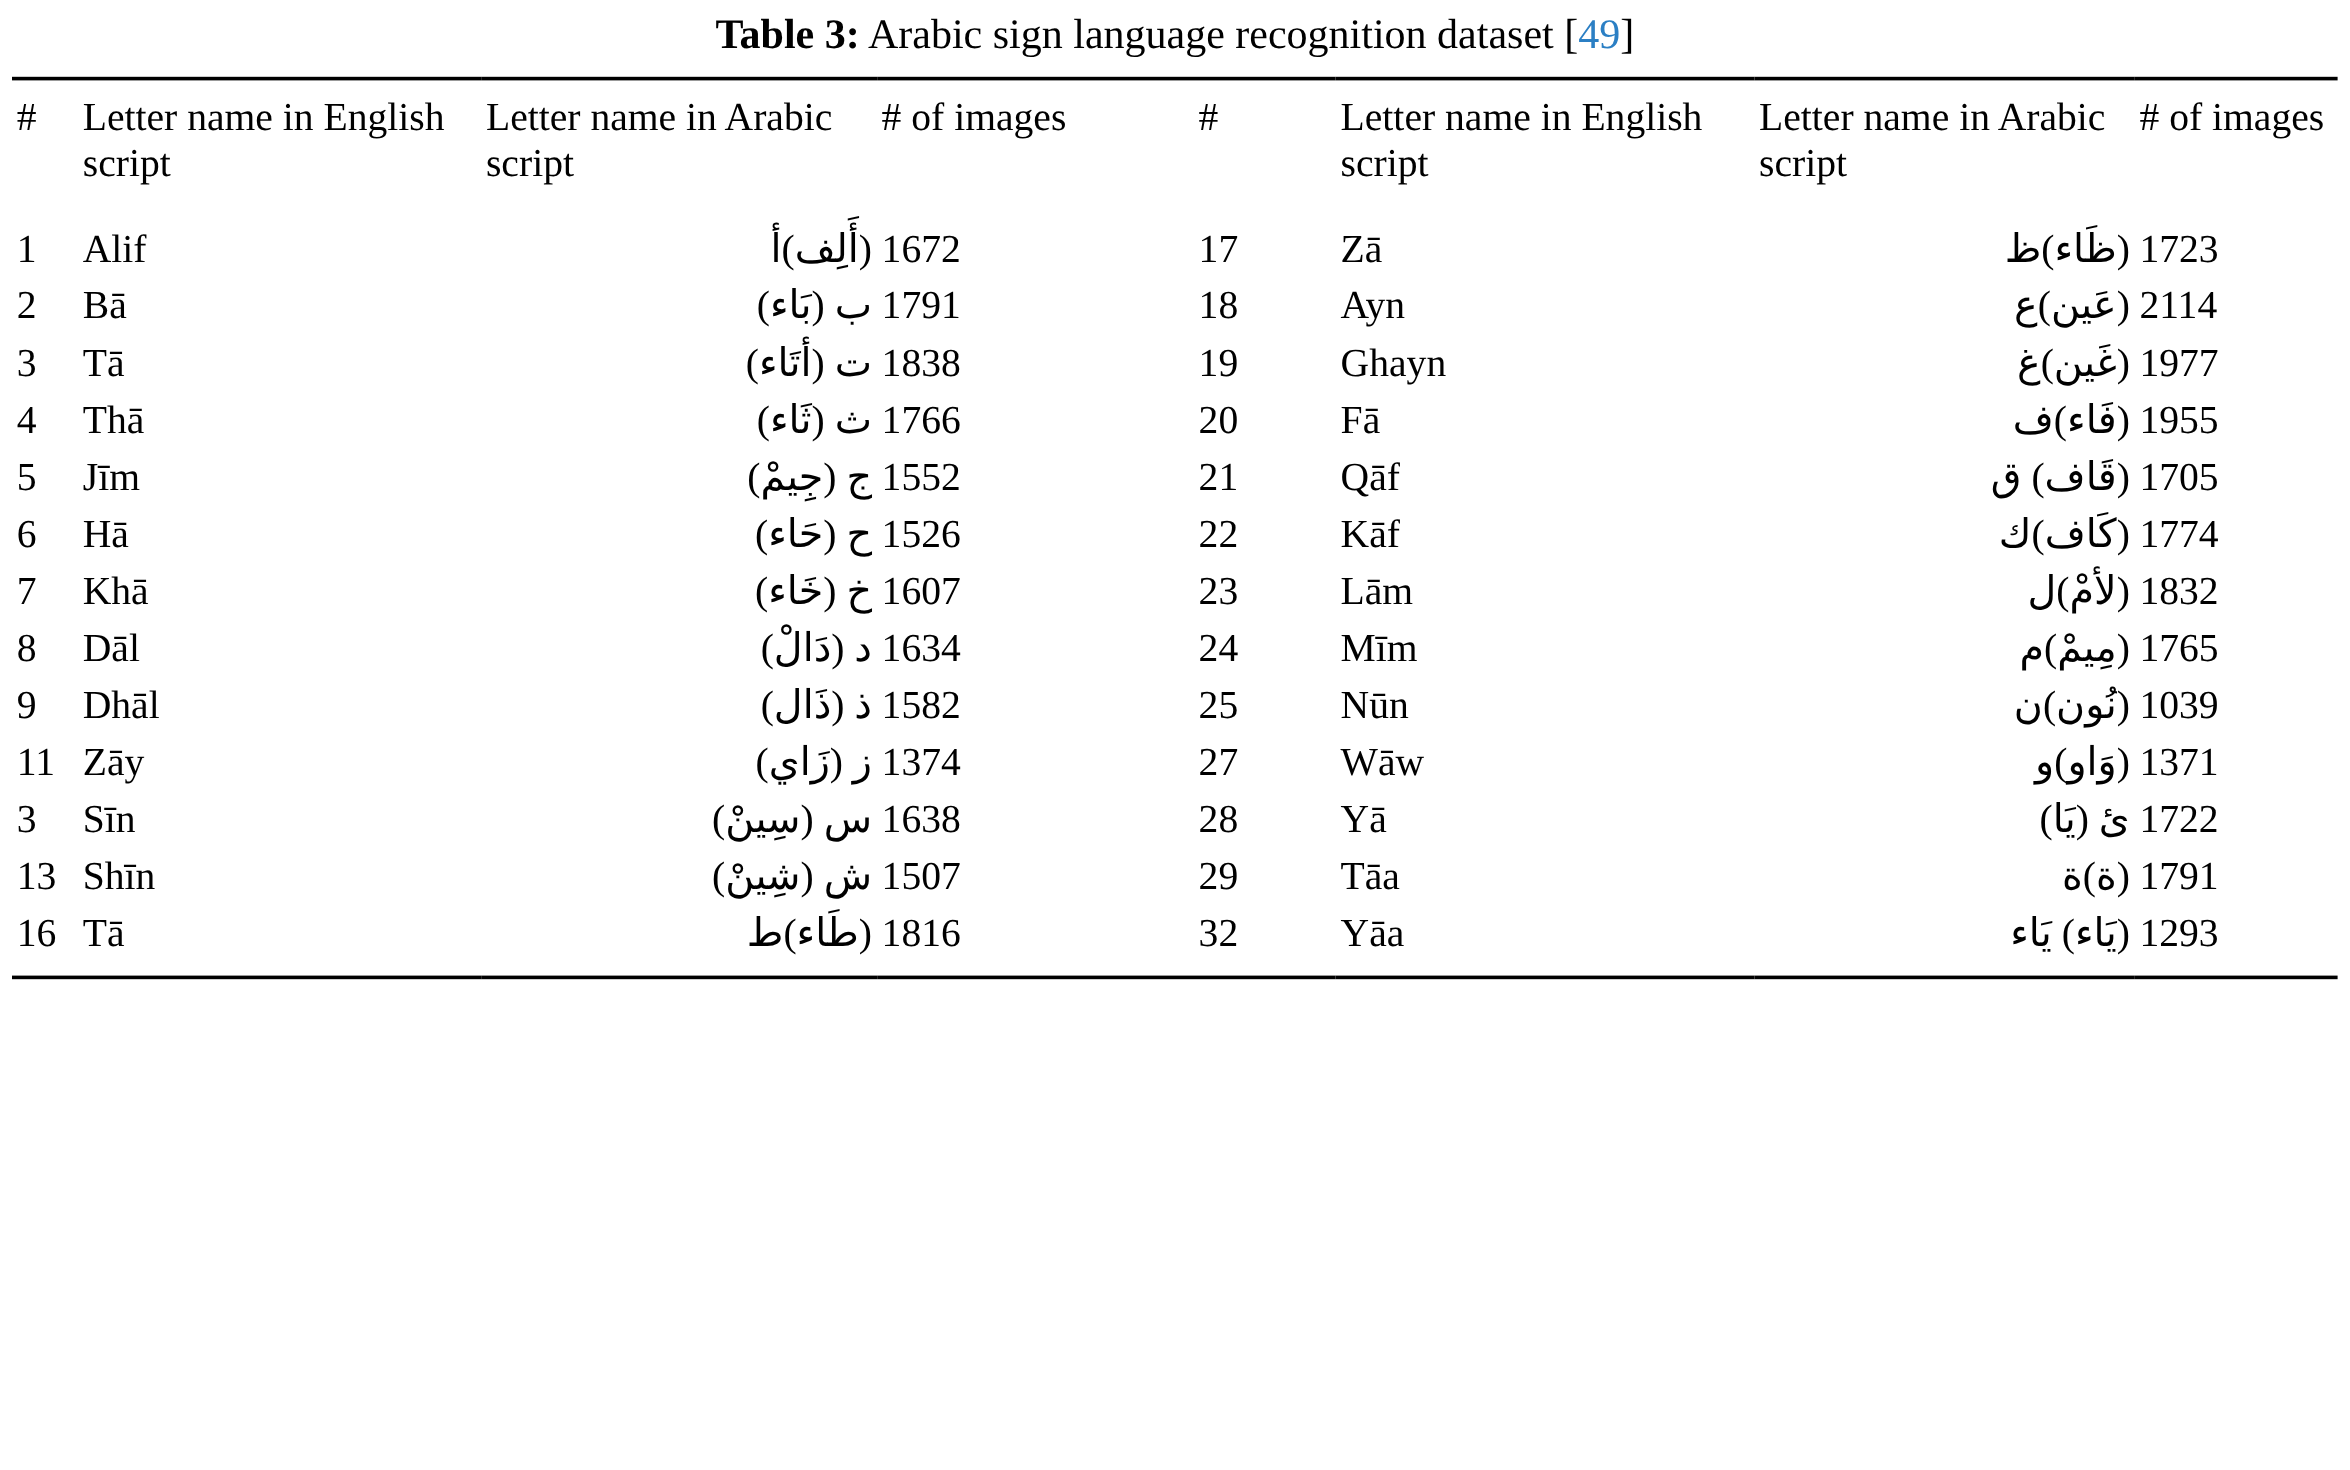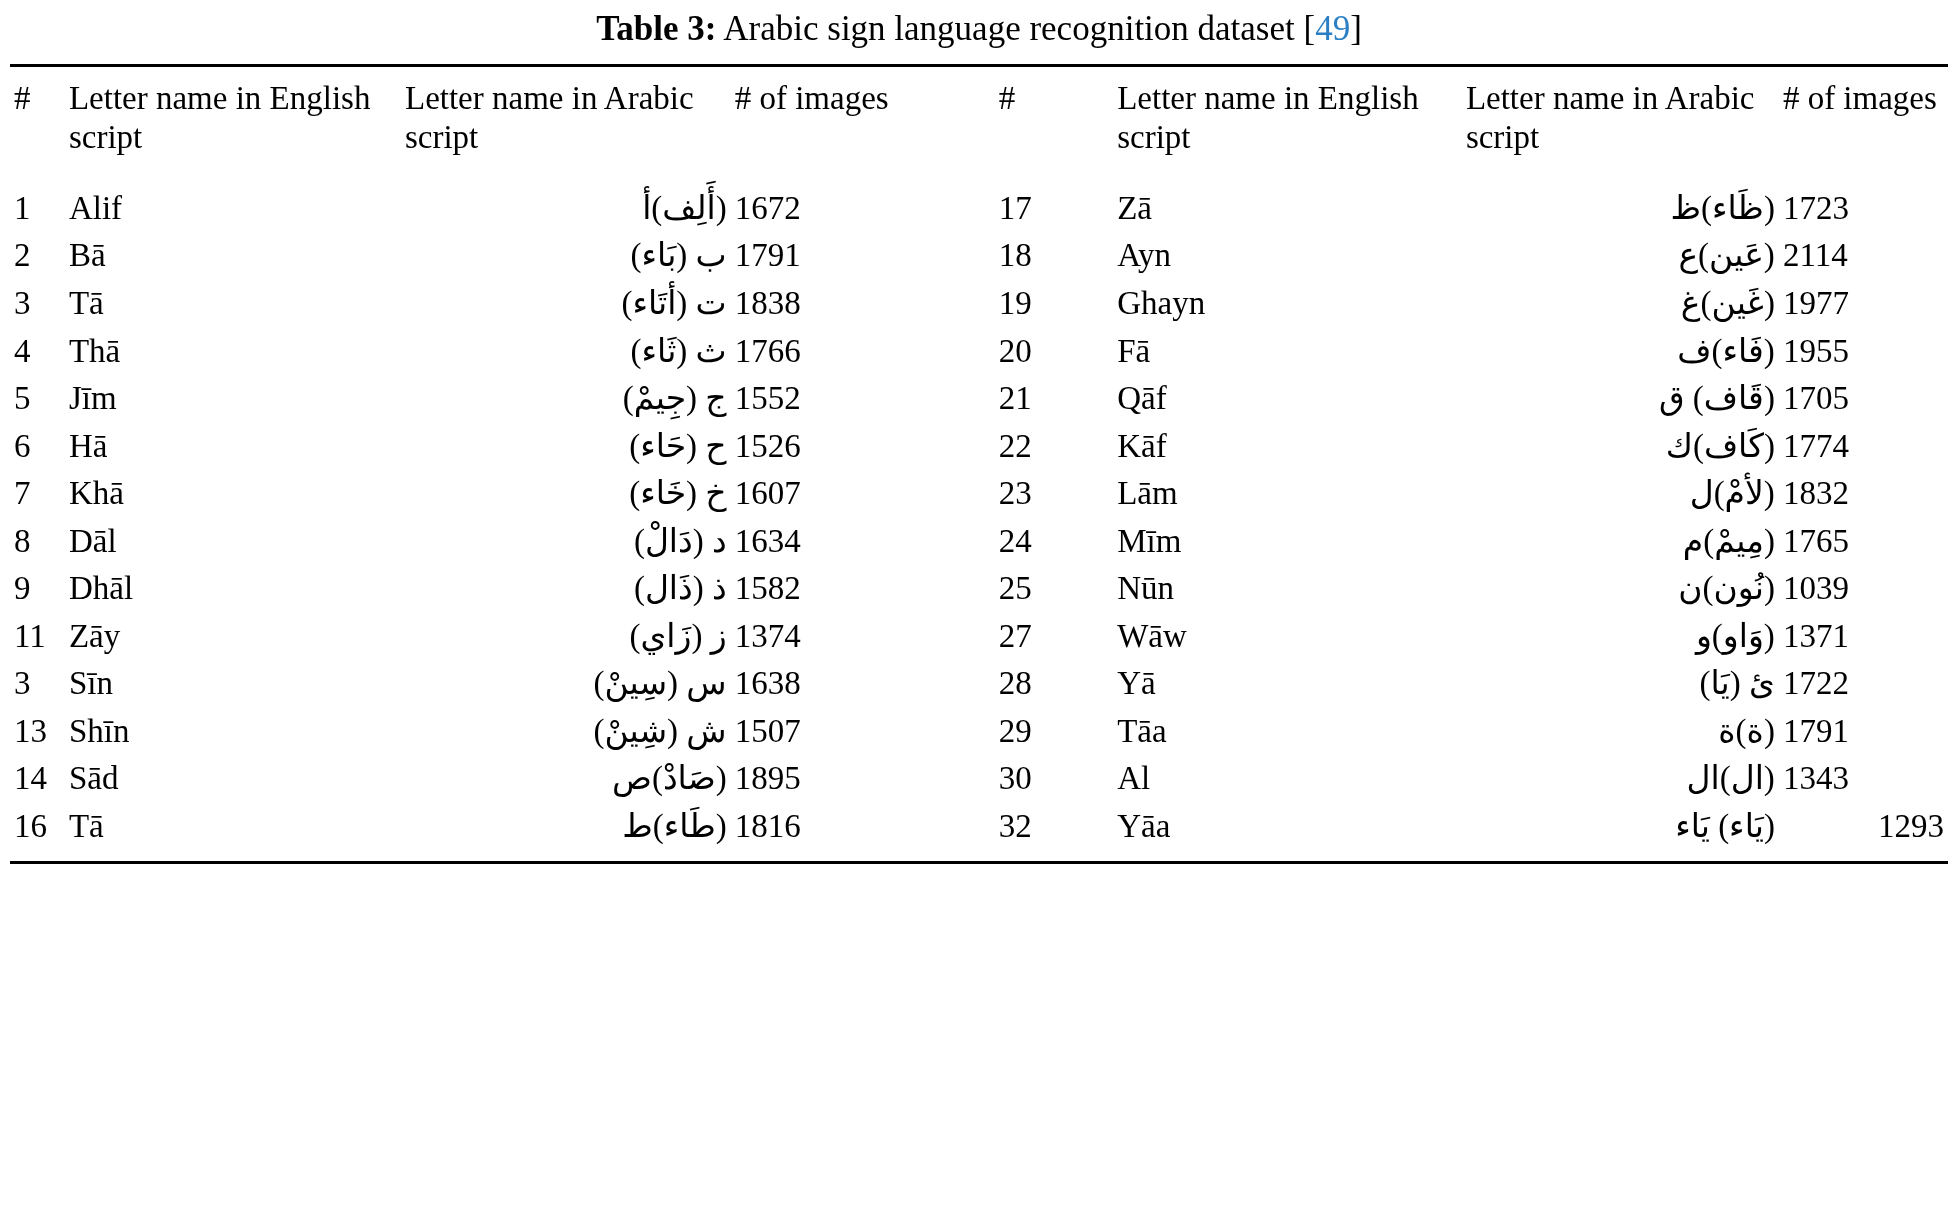"14" tr { html: <tr> <td>14</td> <td>Sād</td> <td>(صَادْ)ص</td> <td>1895</td> <td>30</td> <td>Al</td> <td>(ال)ال</td> <td>1343</td> </tr> -> none }
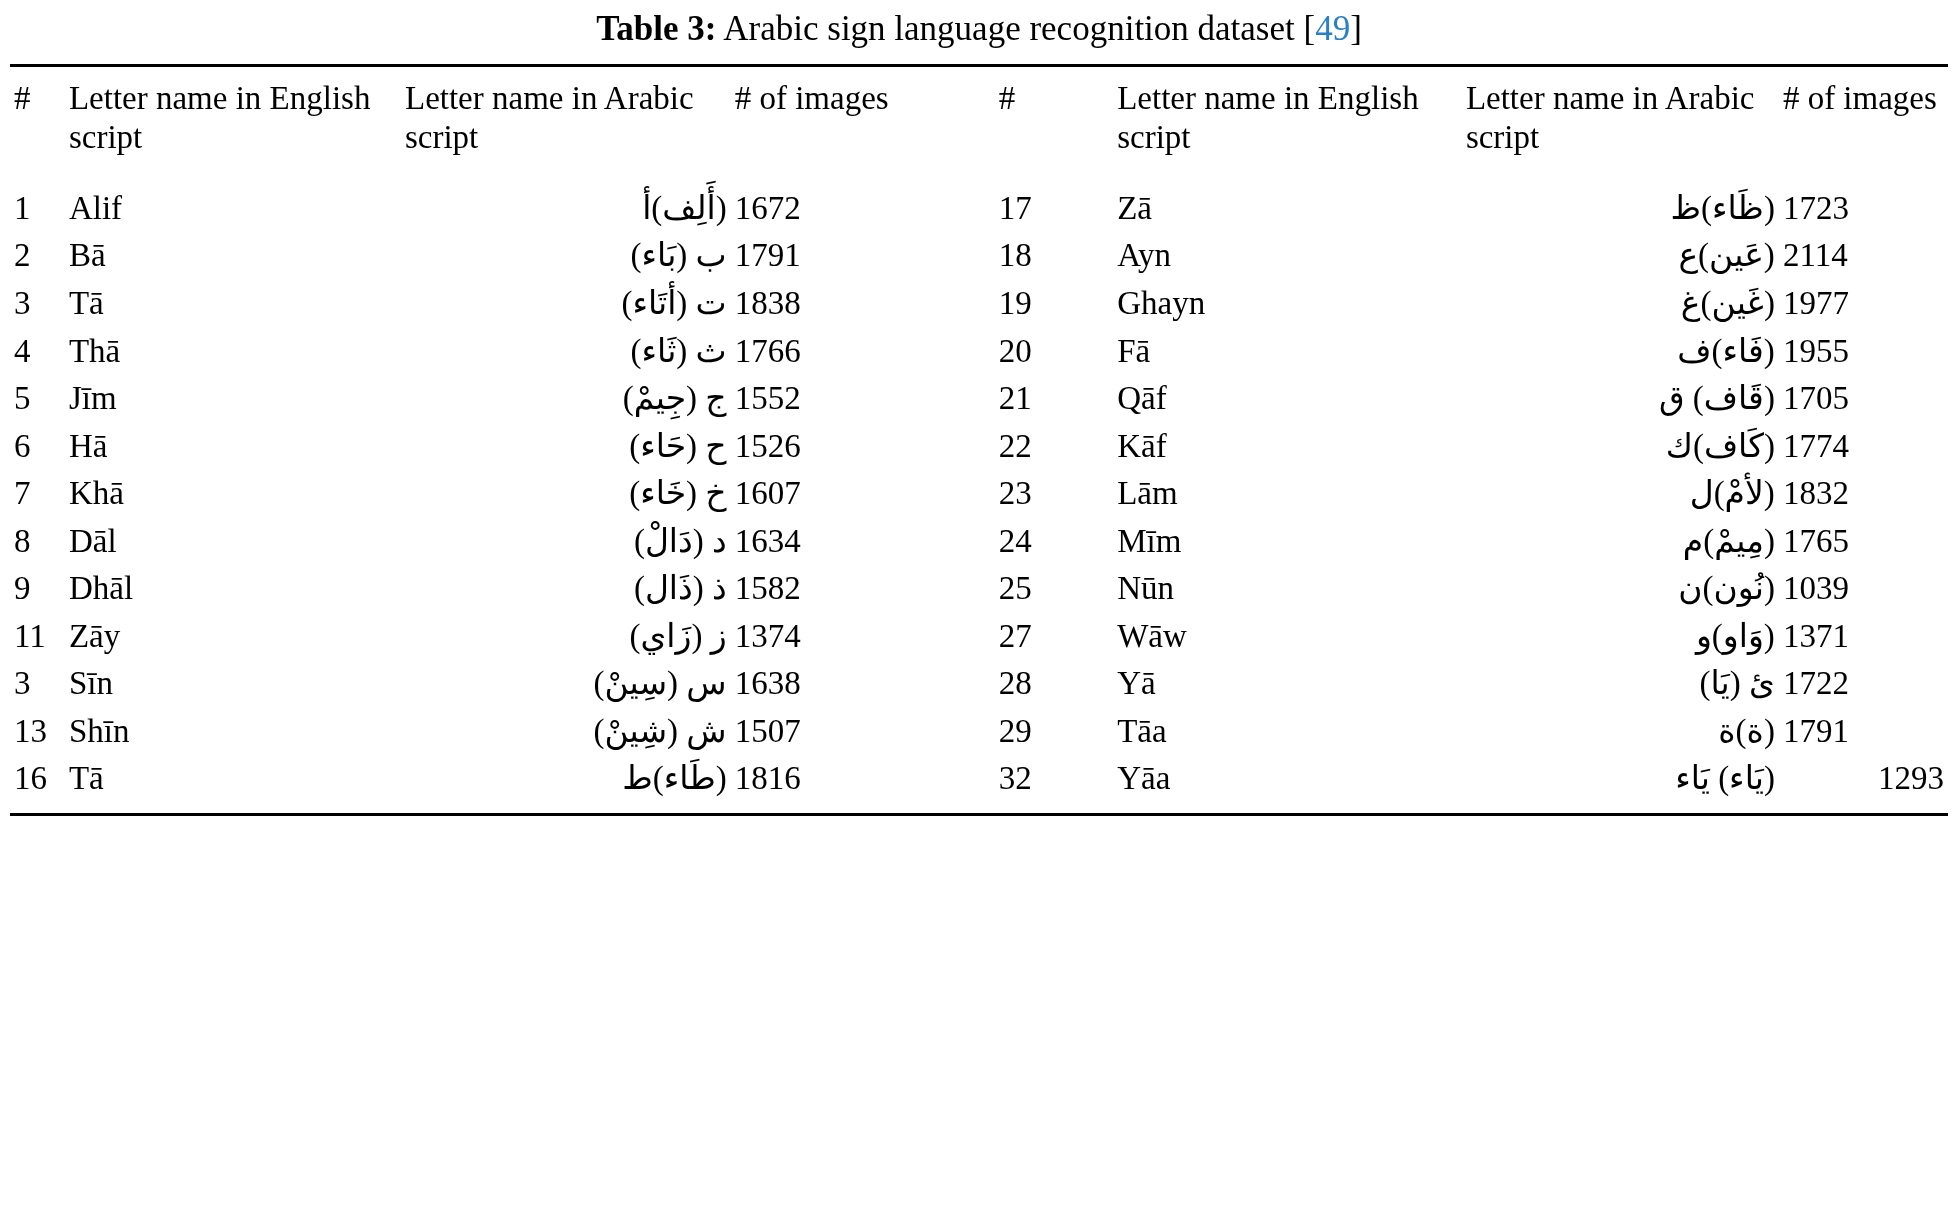"1293" td { text-align: right -> none }
